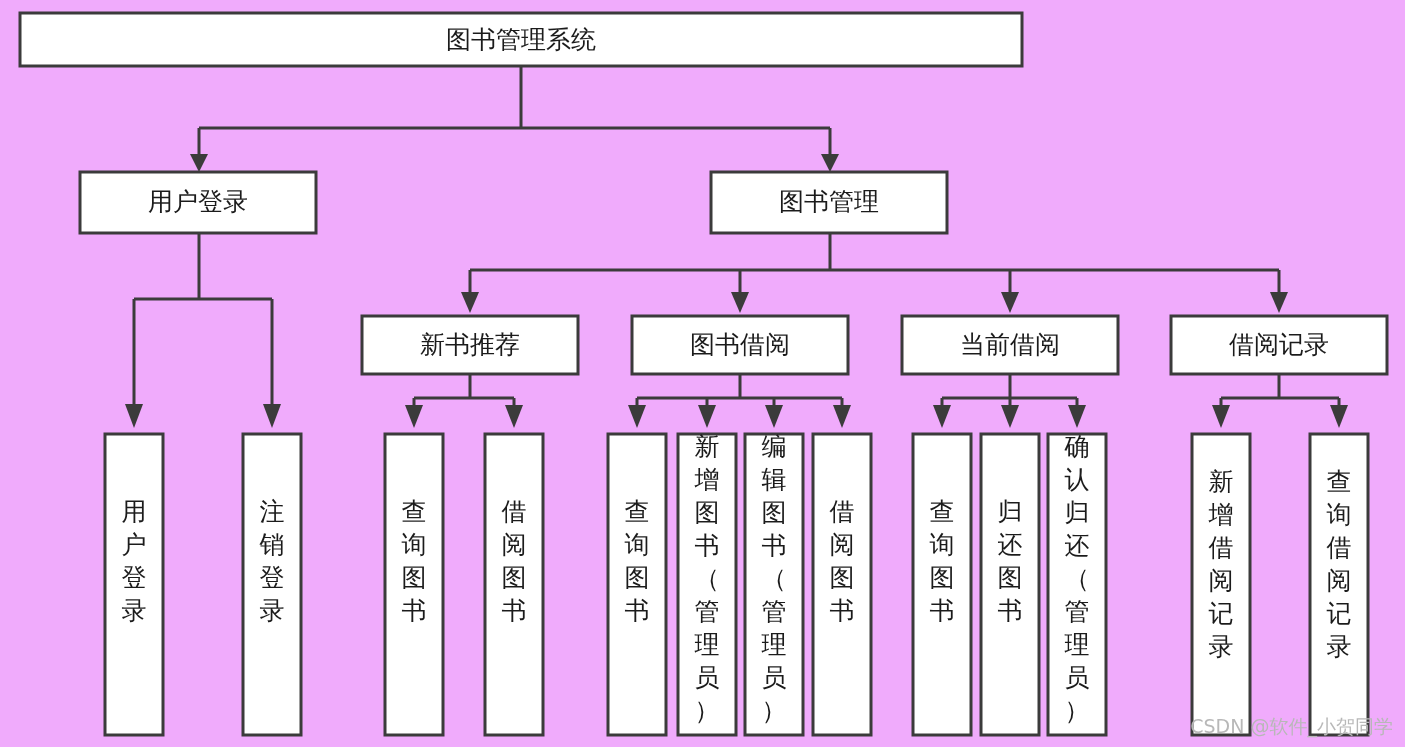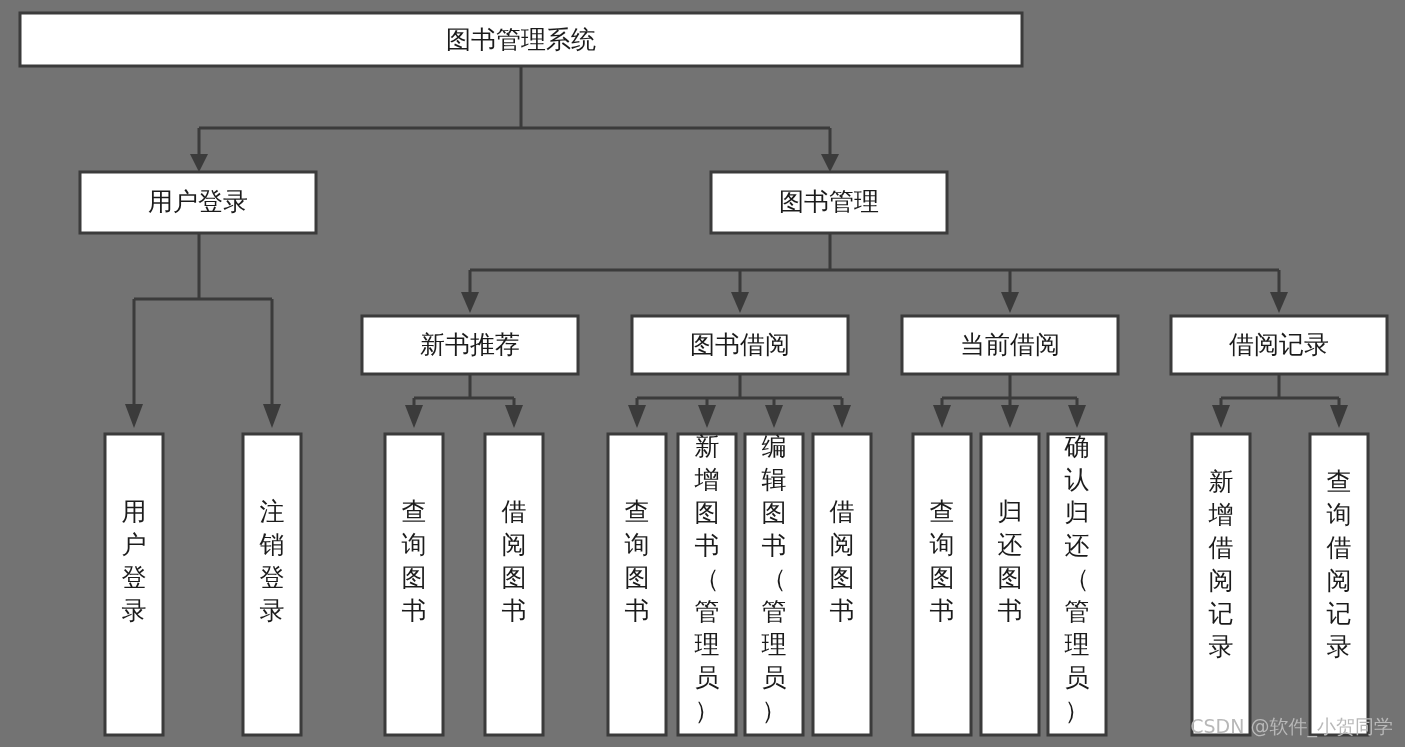"图书管理系统" #diagram-root { background: #737373 -> #f0abfc }
